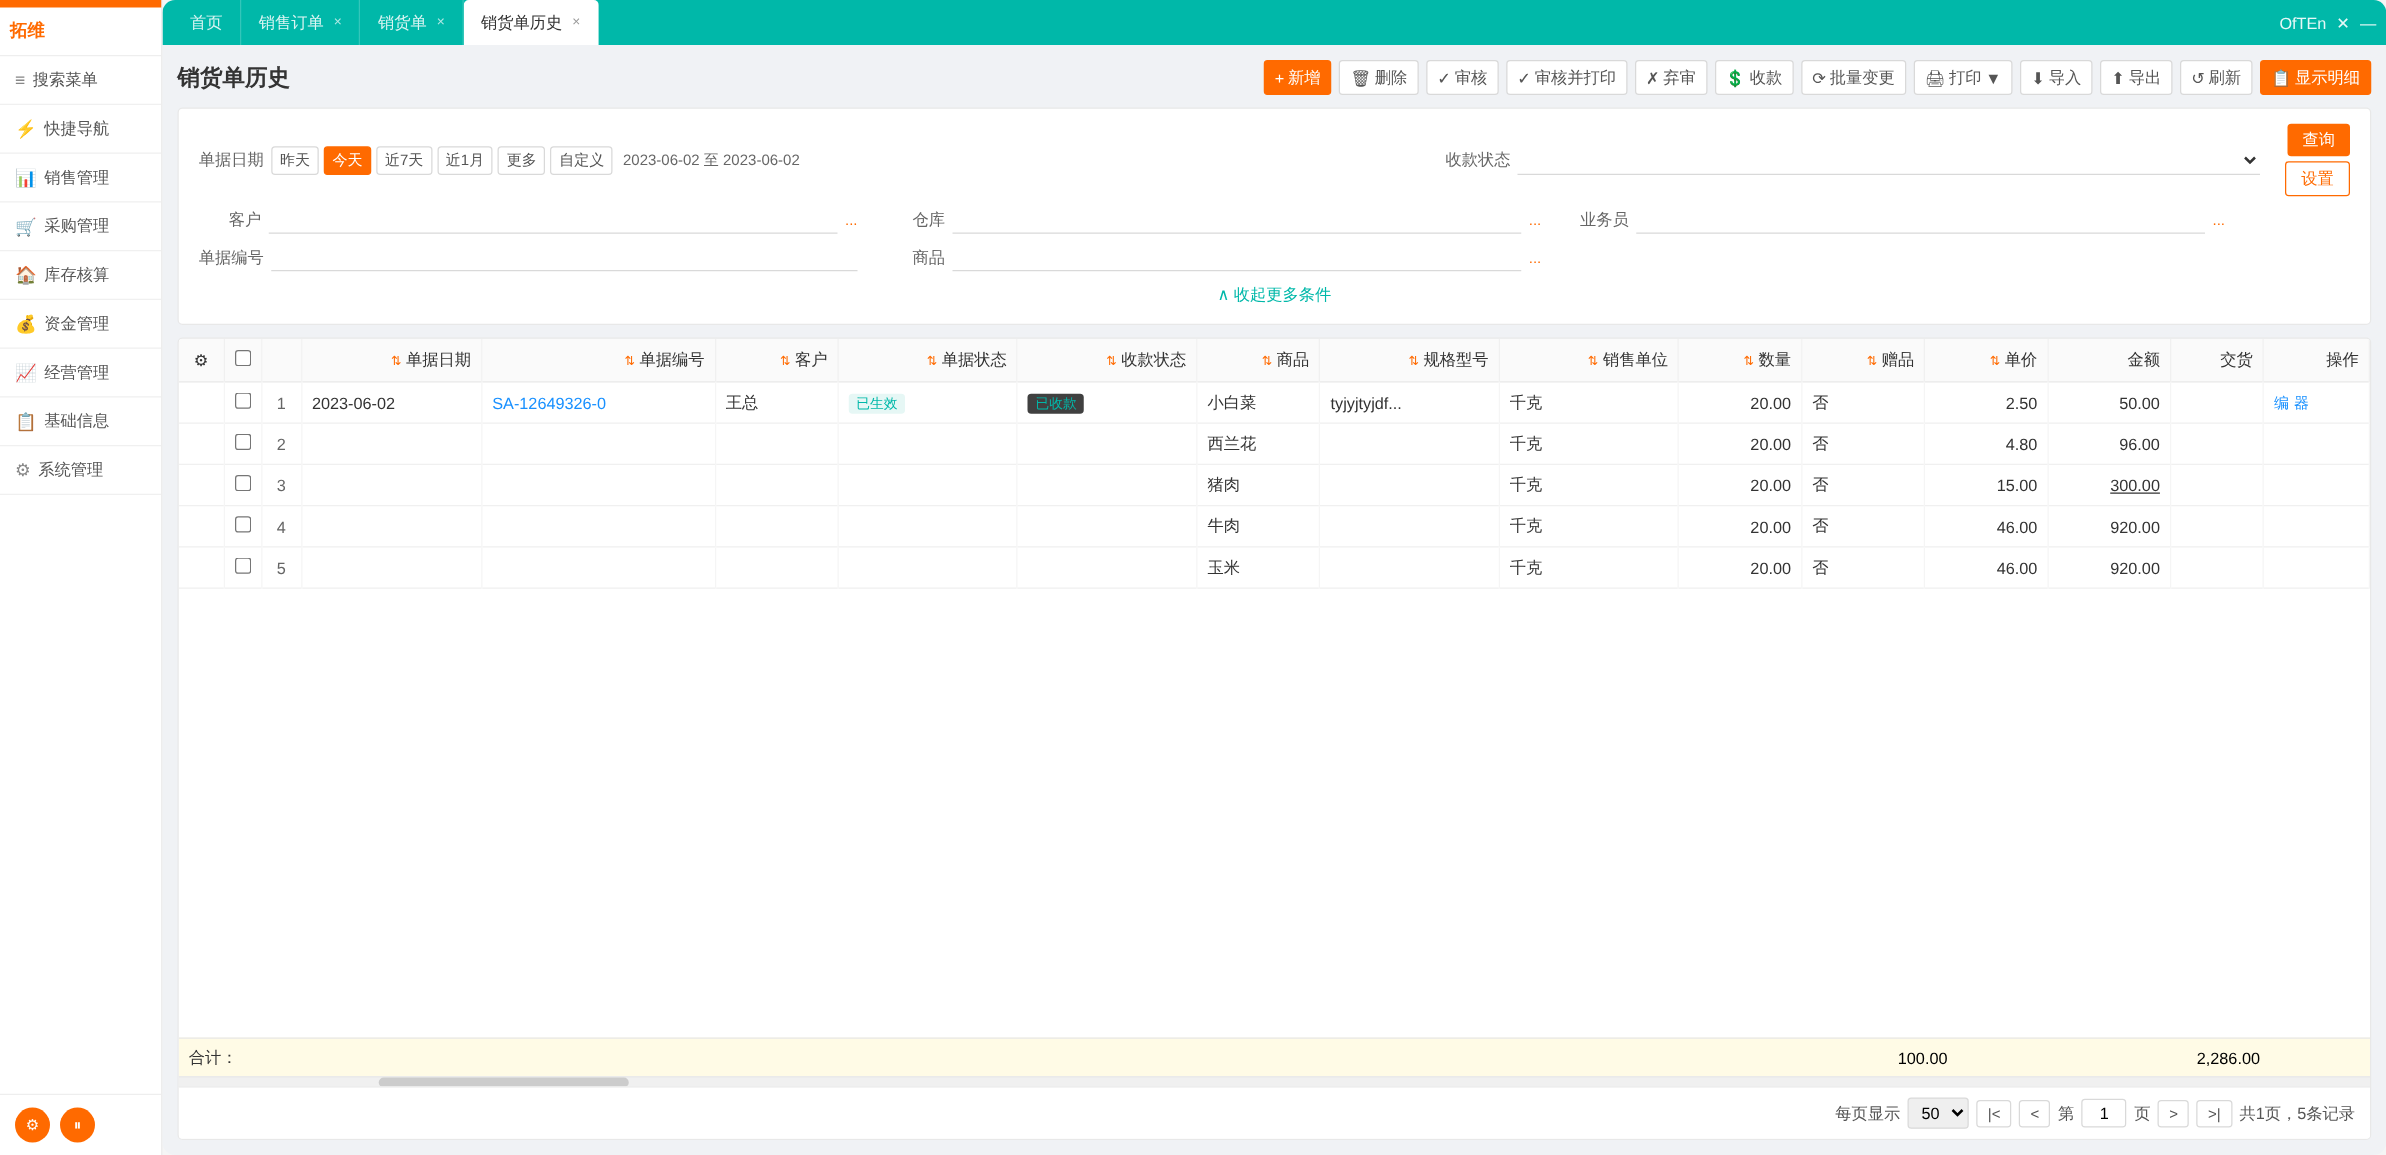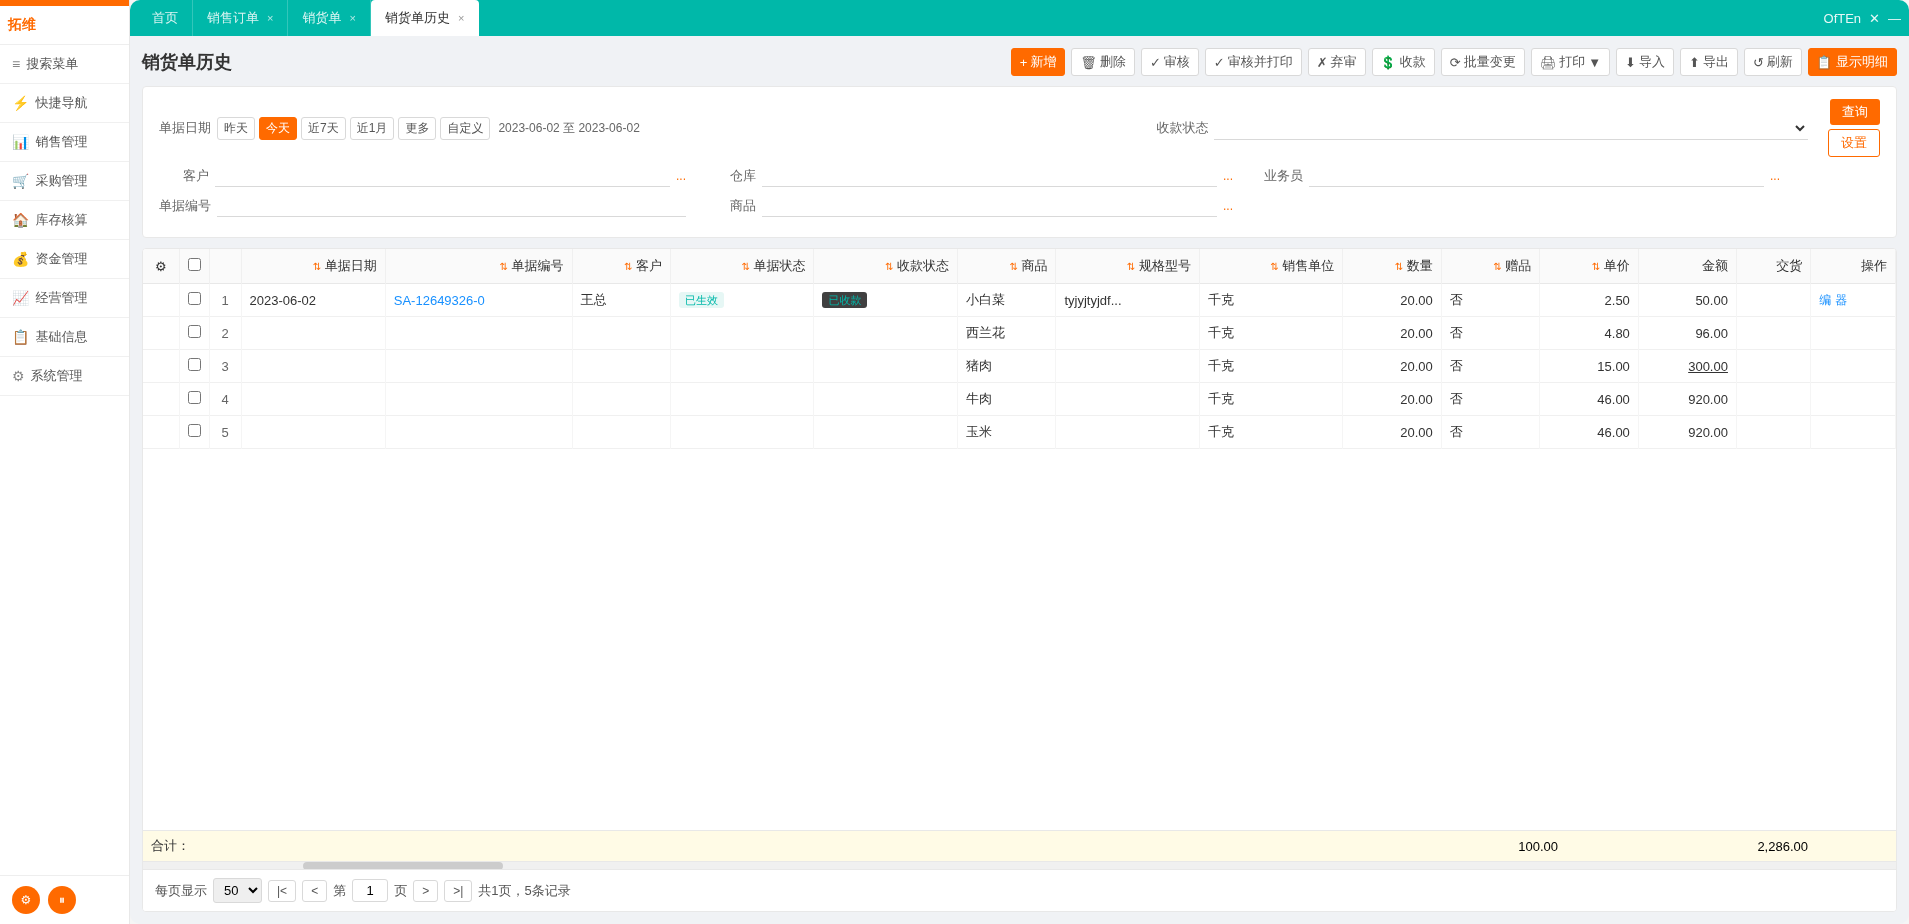"∧ 收起更多条件" div.collapse-row { html: none -> <div> <span>∧</span> <span>收起更多条件</span> </div> }
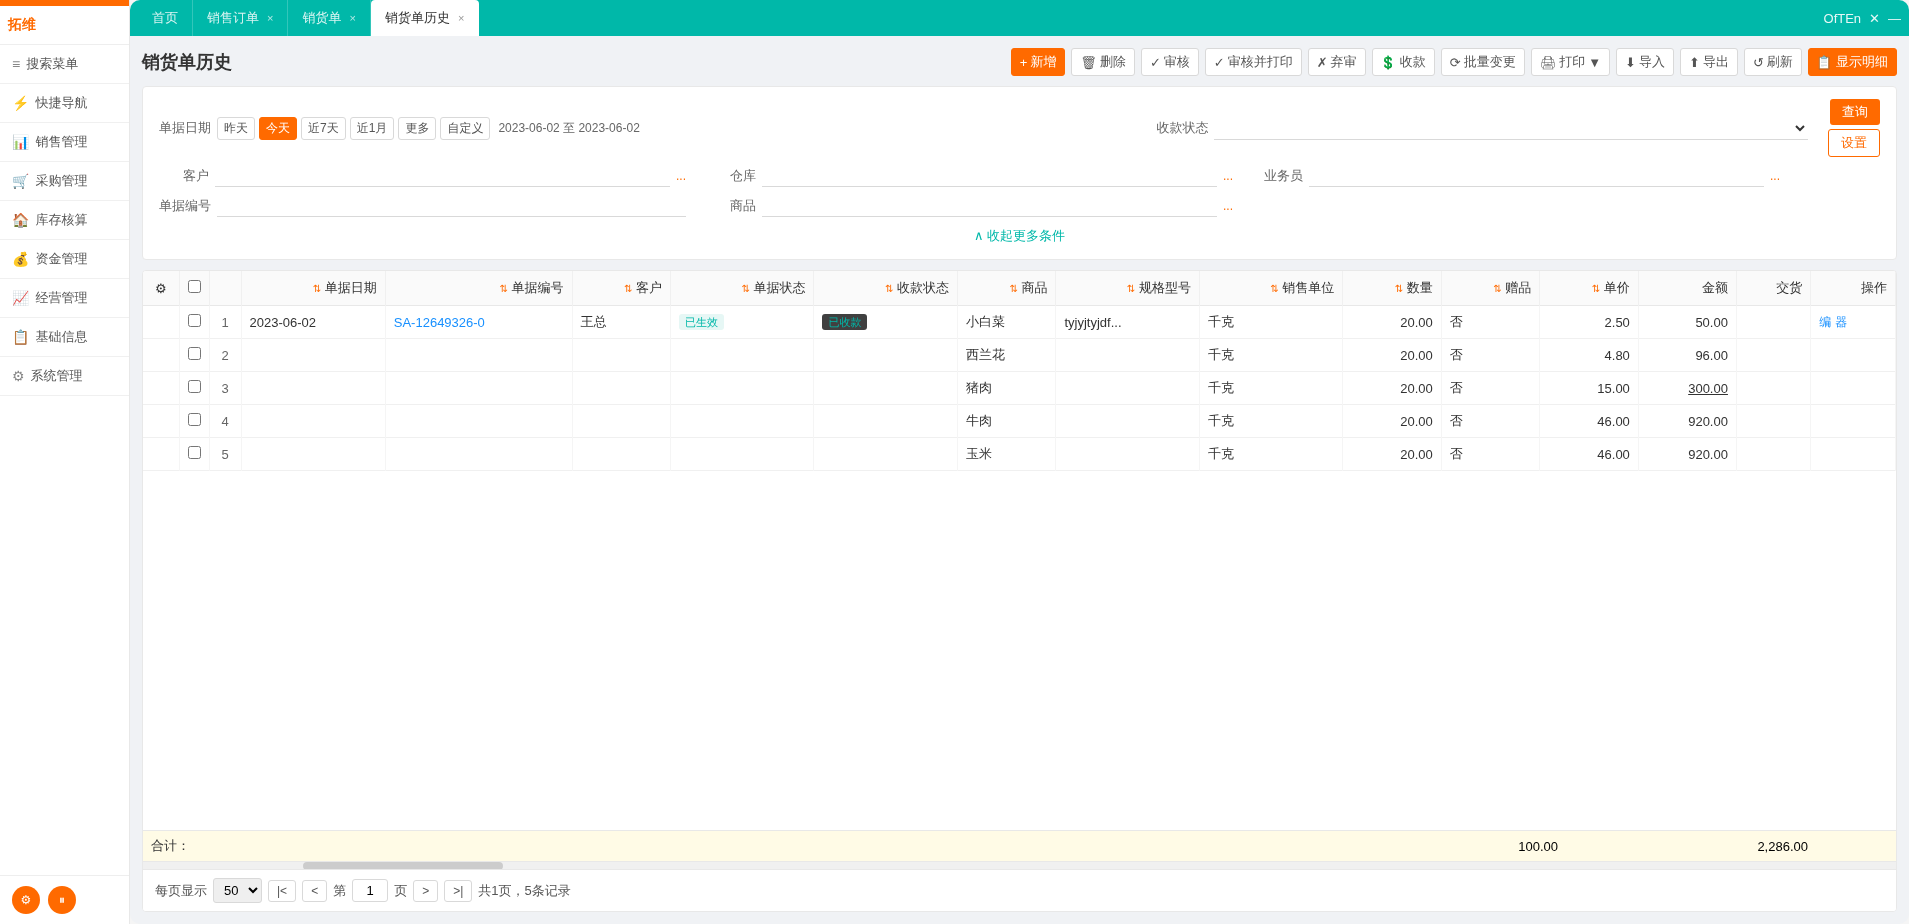"每页显示" .pagination { justify-content: none -> flex-end }
